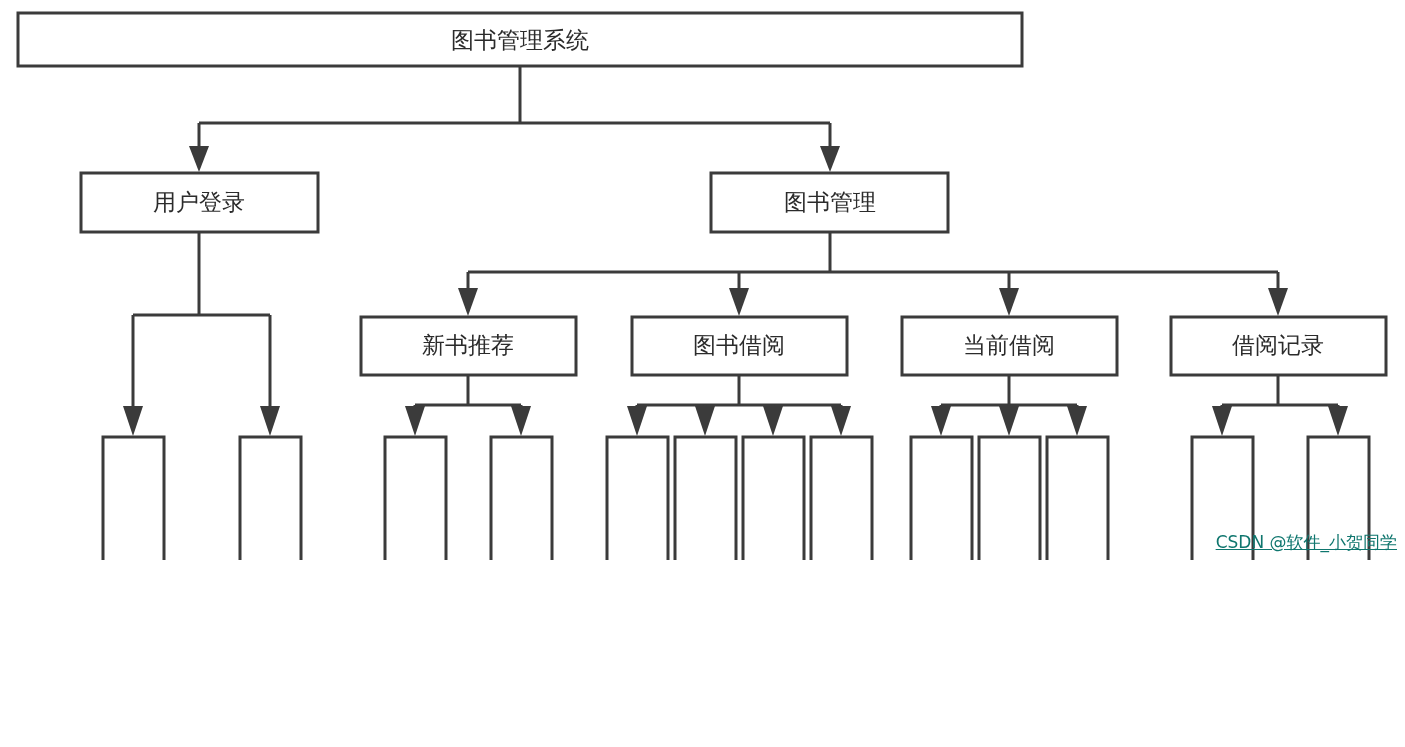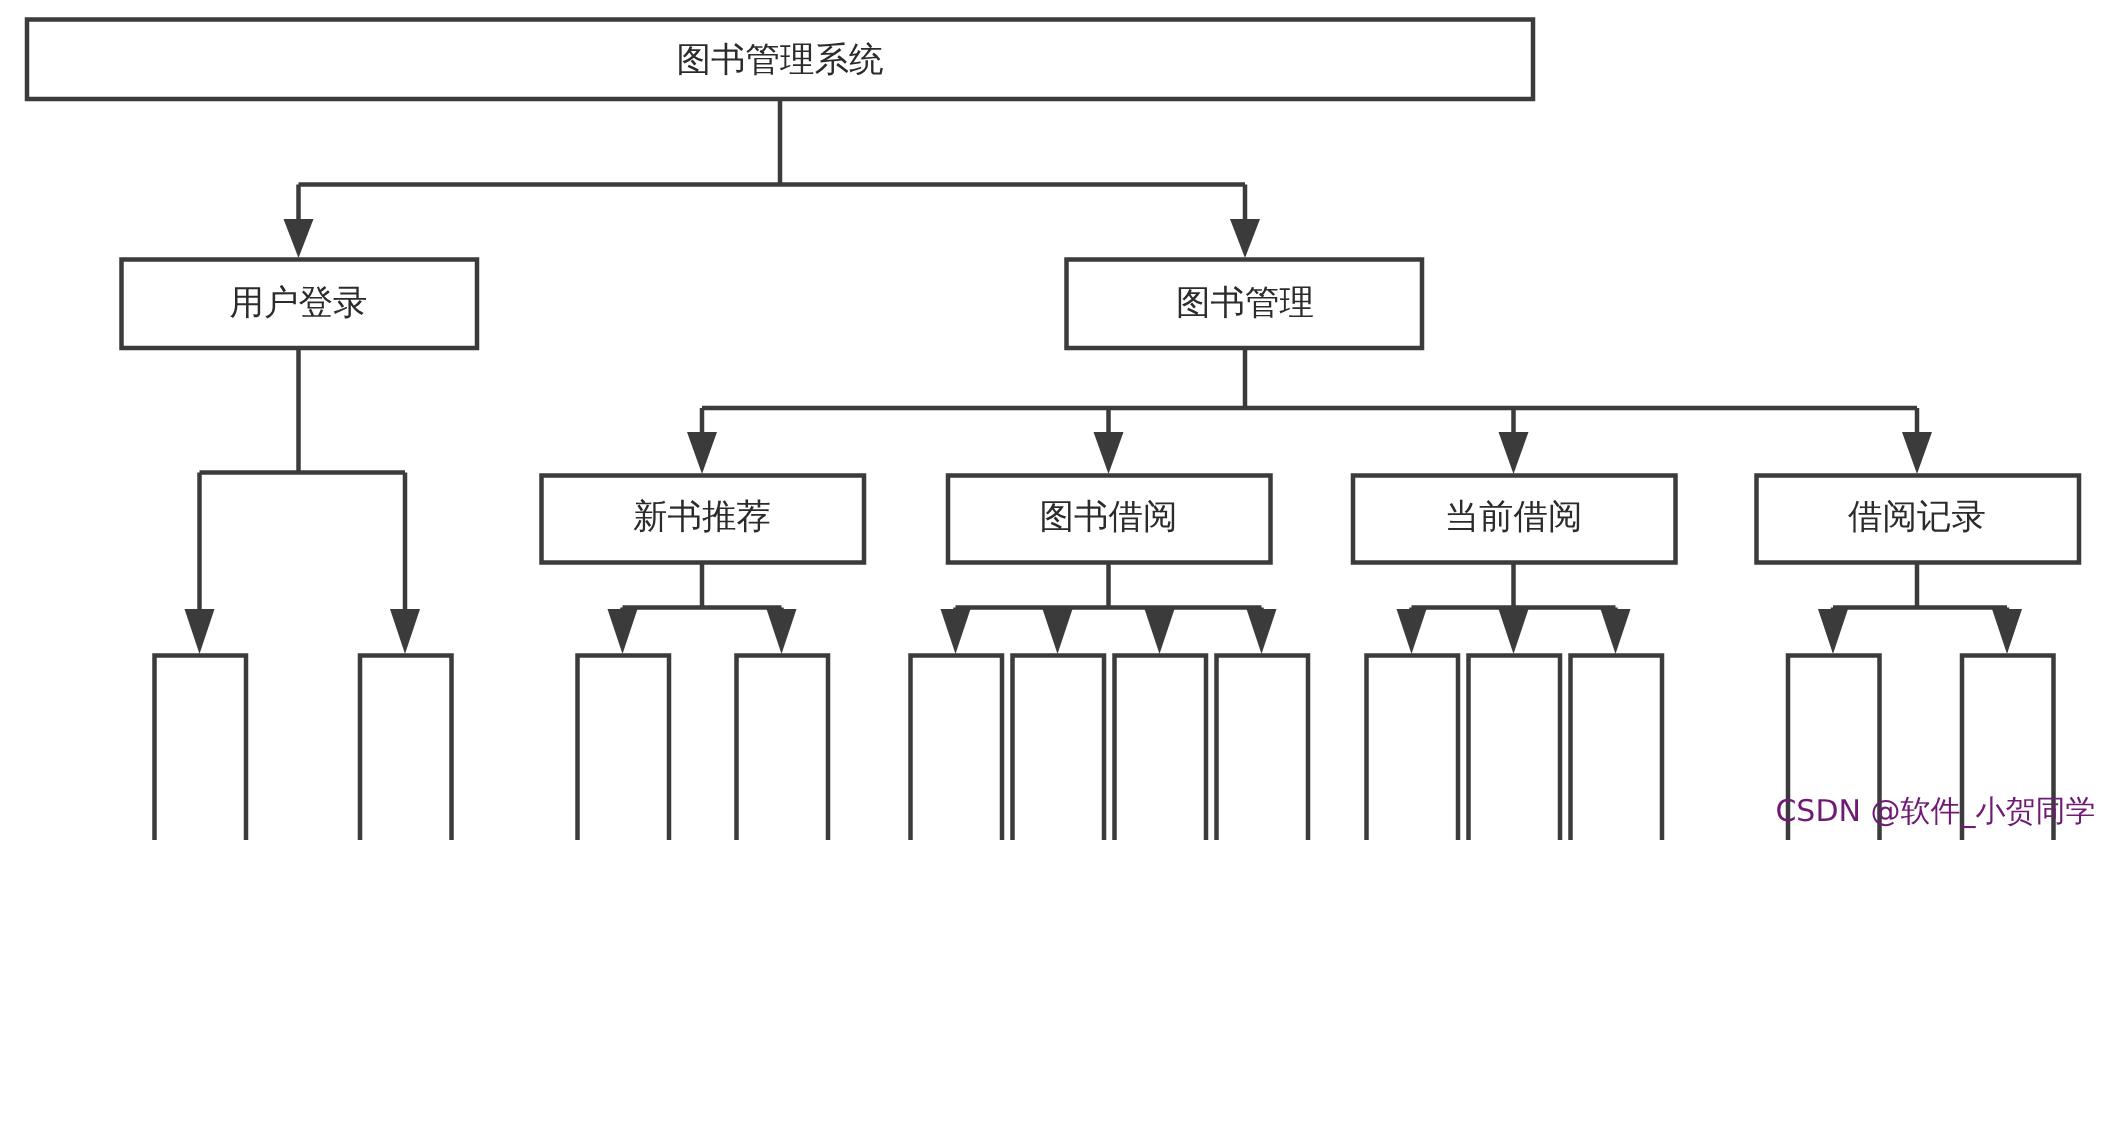"CSDN @软件_小贺同学" .watermark { color: #701a75 -> #0f766e; font-size: 20px -> 17px; text-decoration: none -> underline }
